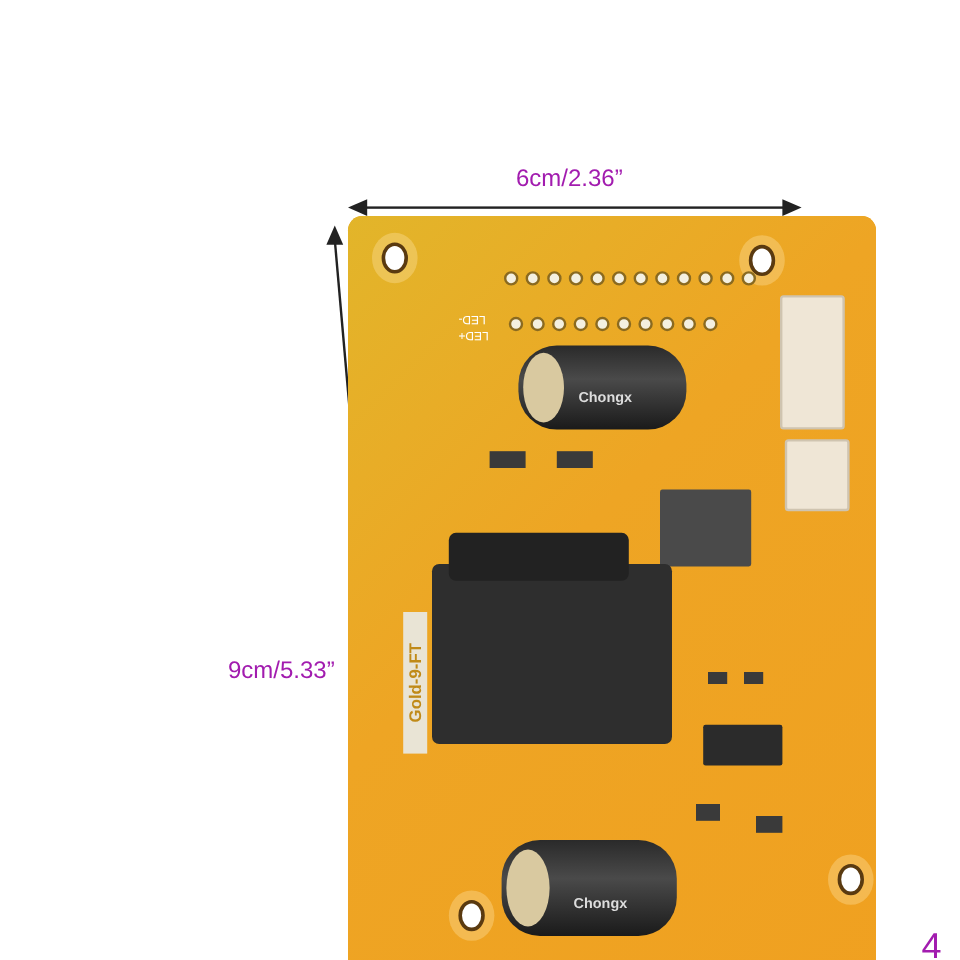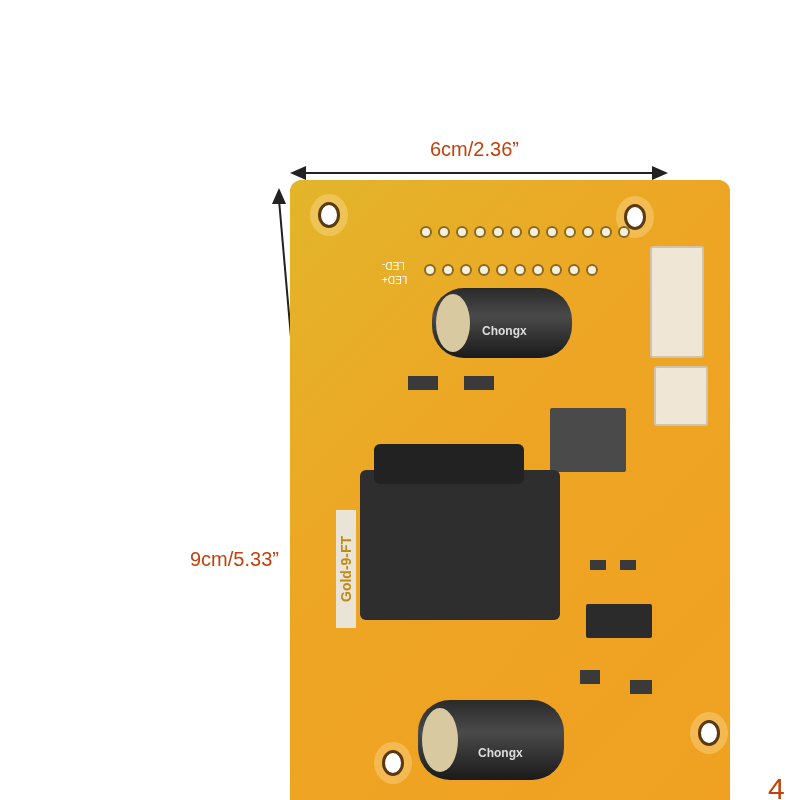"6cm/2.36”" .dim-label { color: #c2410c -> #a21caf }
